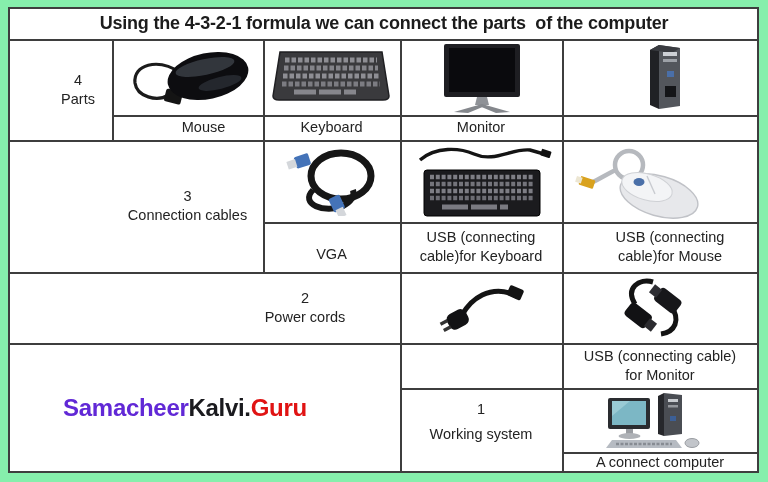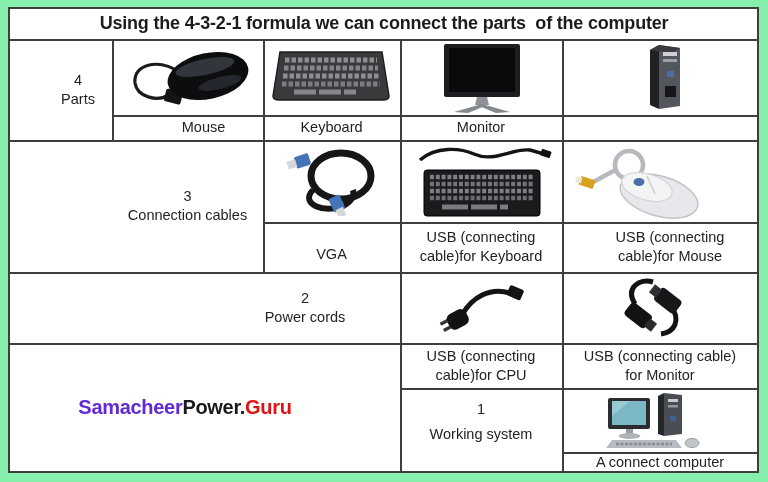"USB (connecting cable)for CPU" div.cell { html: <div> <div>USB (connecting cable)for CPU</div> </div> -> none }
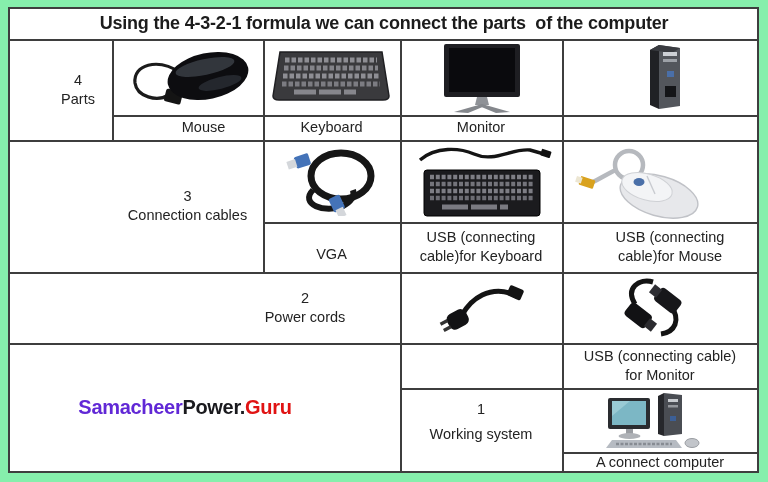"Samacheer" .watermark { font-size: 20px -> 24px }
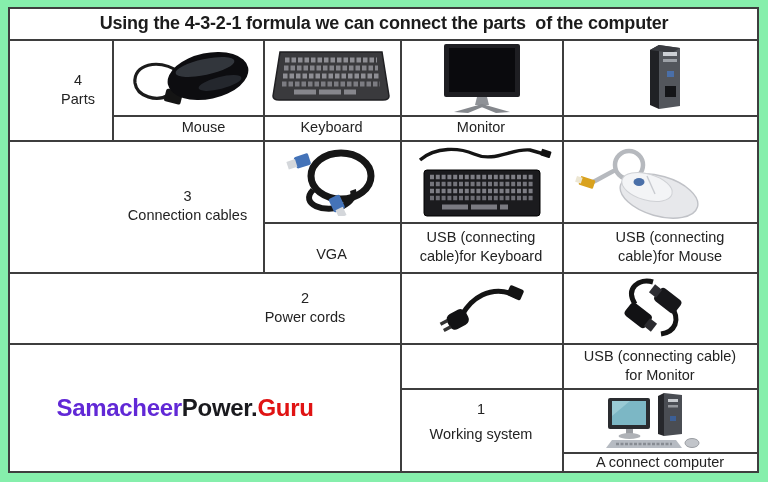"Power." span { text: Power -> Kalvi }
